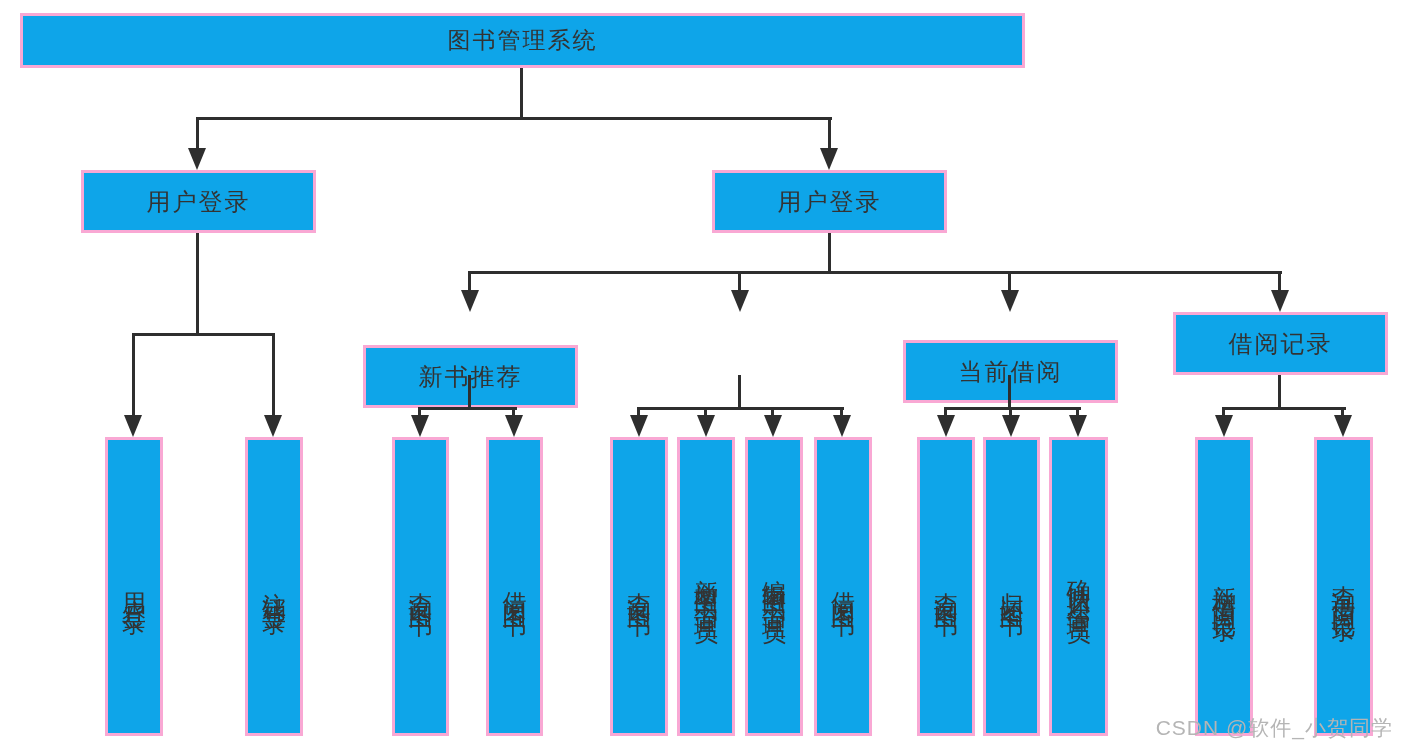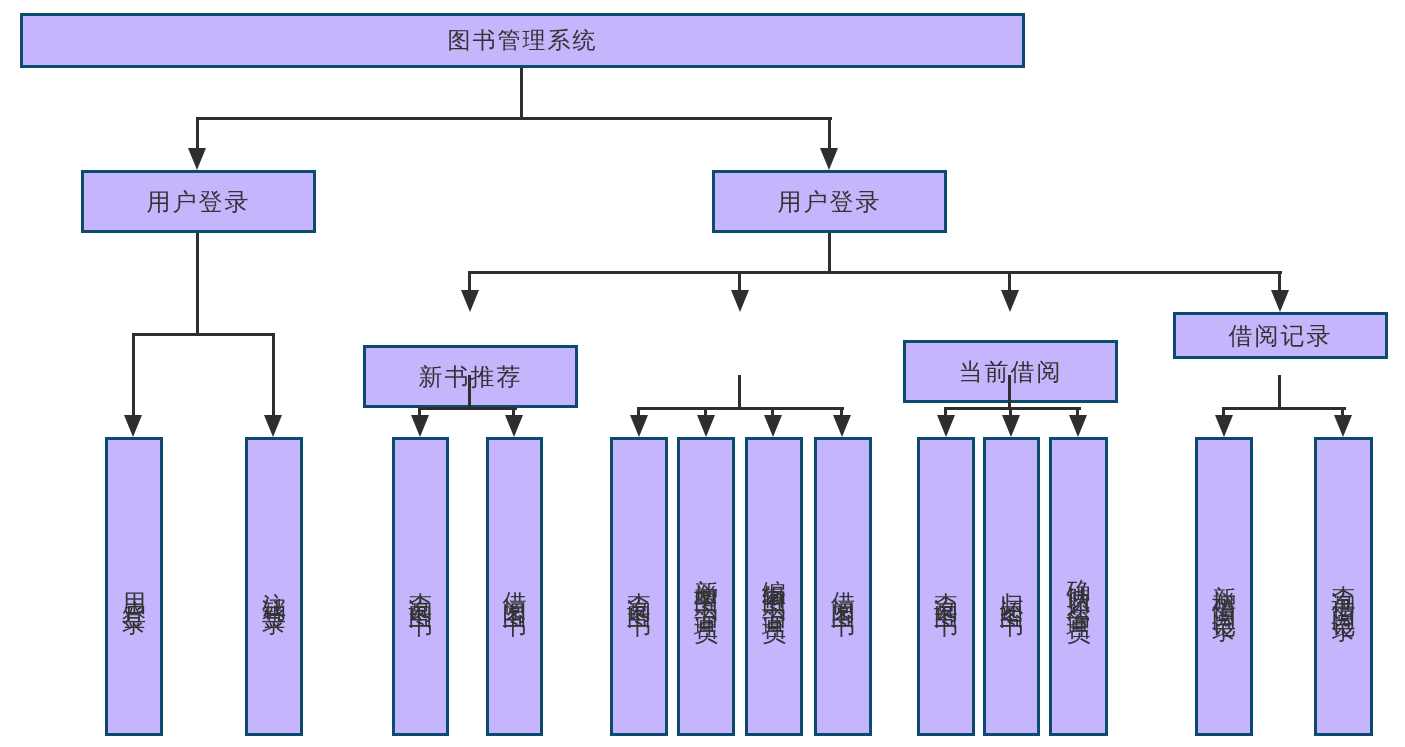"图书管理系统" .node { background: #c4b5fd -> #0ea5e9; border: 3px solid #0c4a6e -> 3px solid #f9a8d4 }
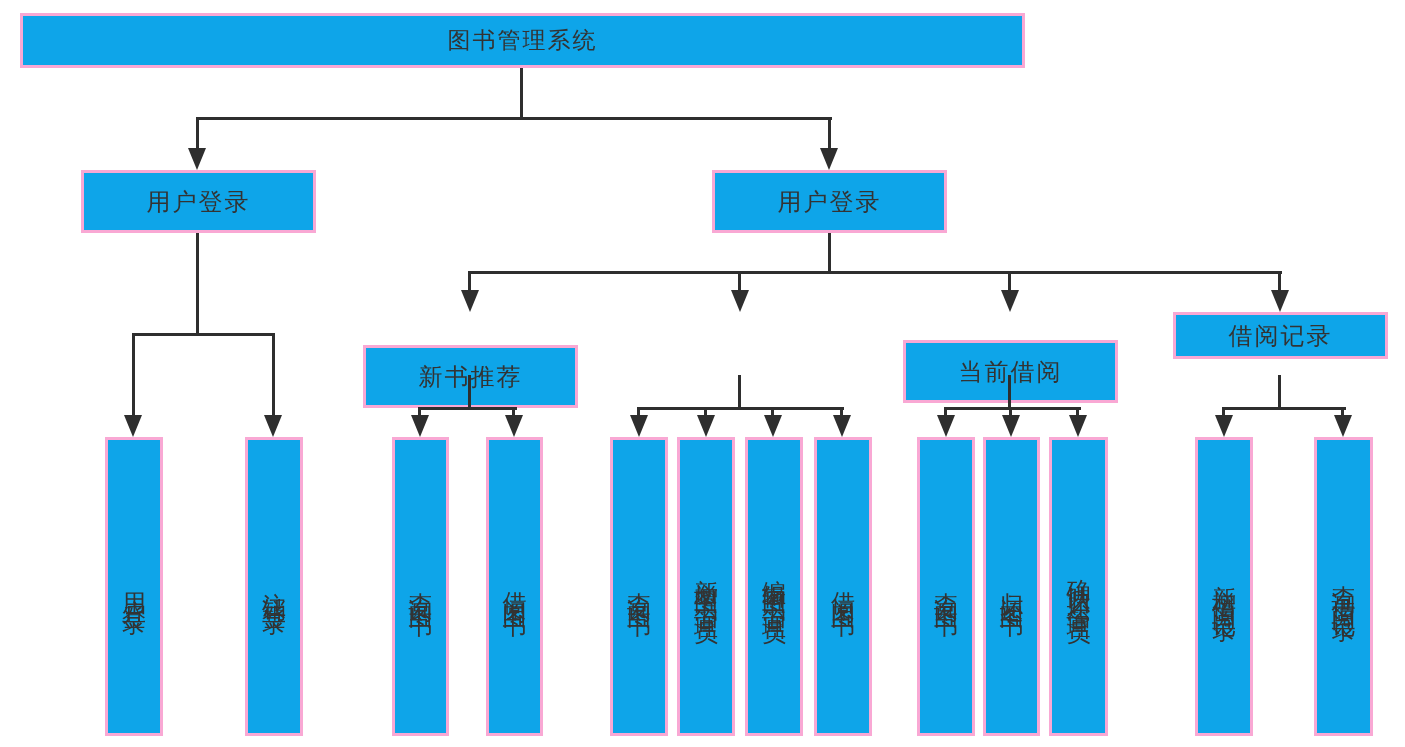"借阅记录" div.node { height: 47px -> 63px }
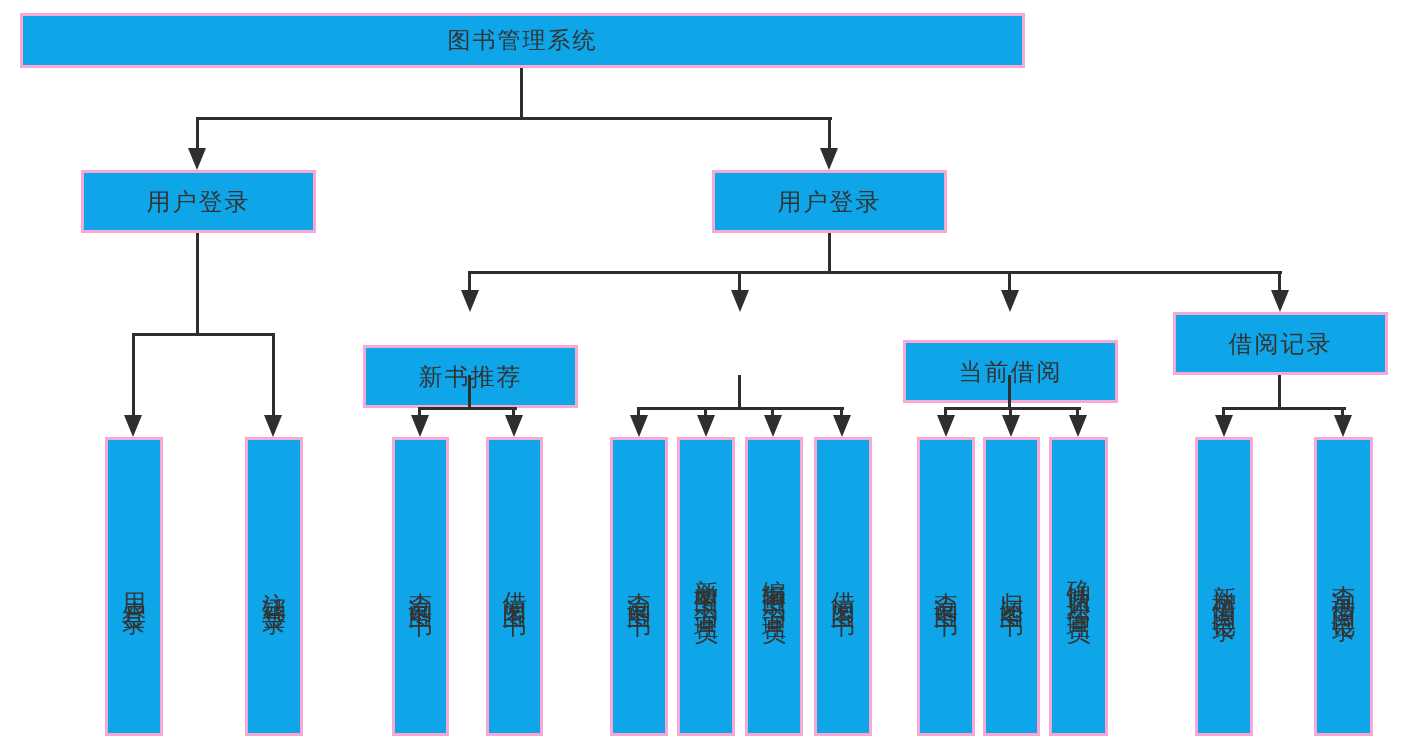"CSDN @软件_小贺同学" div.watermark { html: none -> <div>CSDN @软件_小贺同学</div> }
